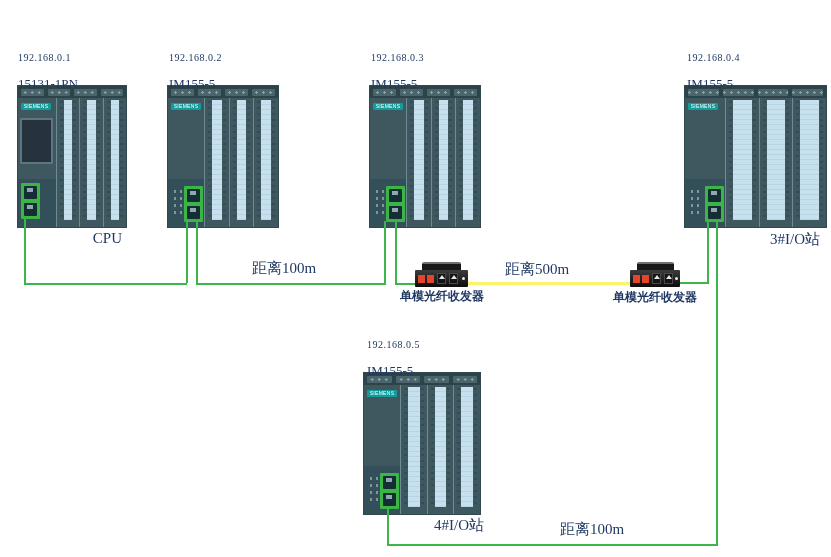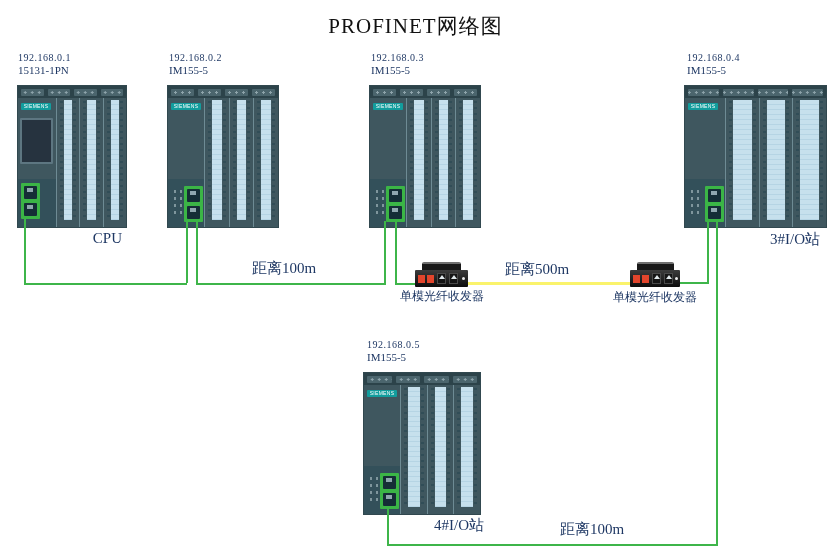"PROFINET网络图" div.title { html: <div>PROFINET网络图</div> -> none }
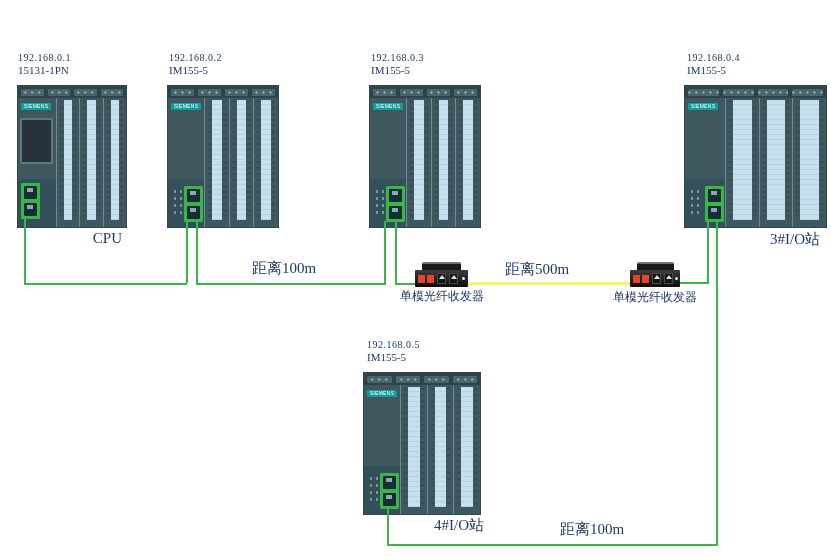"15131-1PN" .caption .model { font-size: 11px -> 13px; margin-top: 1px -> 13px }
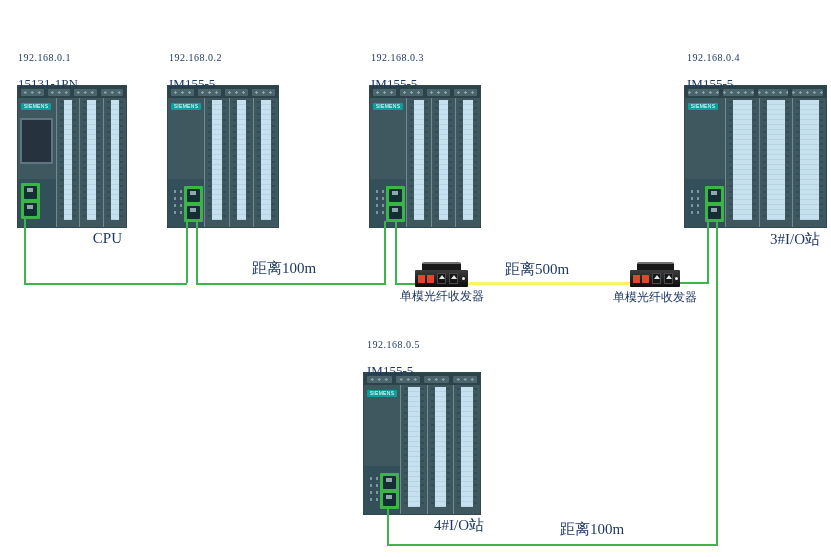"单模光纤收发器" .conv-label { font-weight: normal -> bold }
